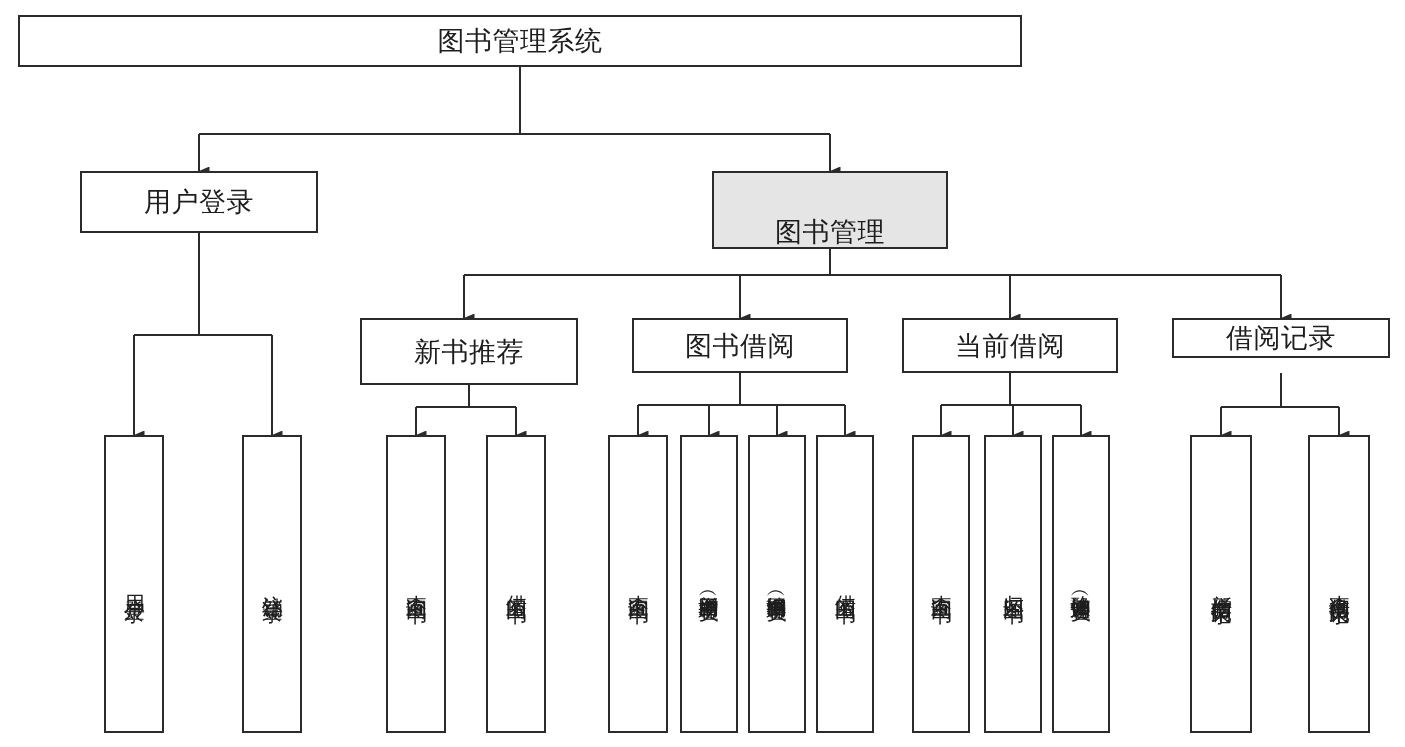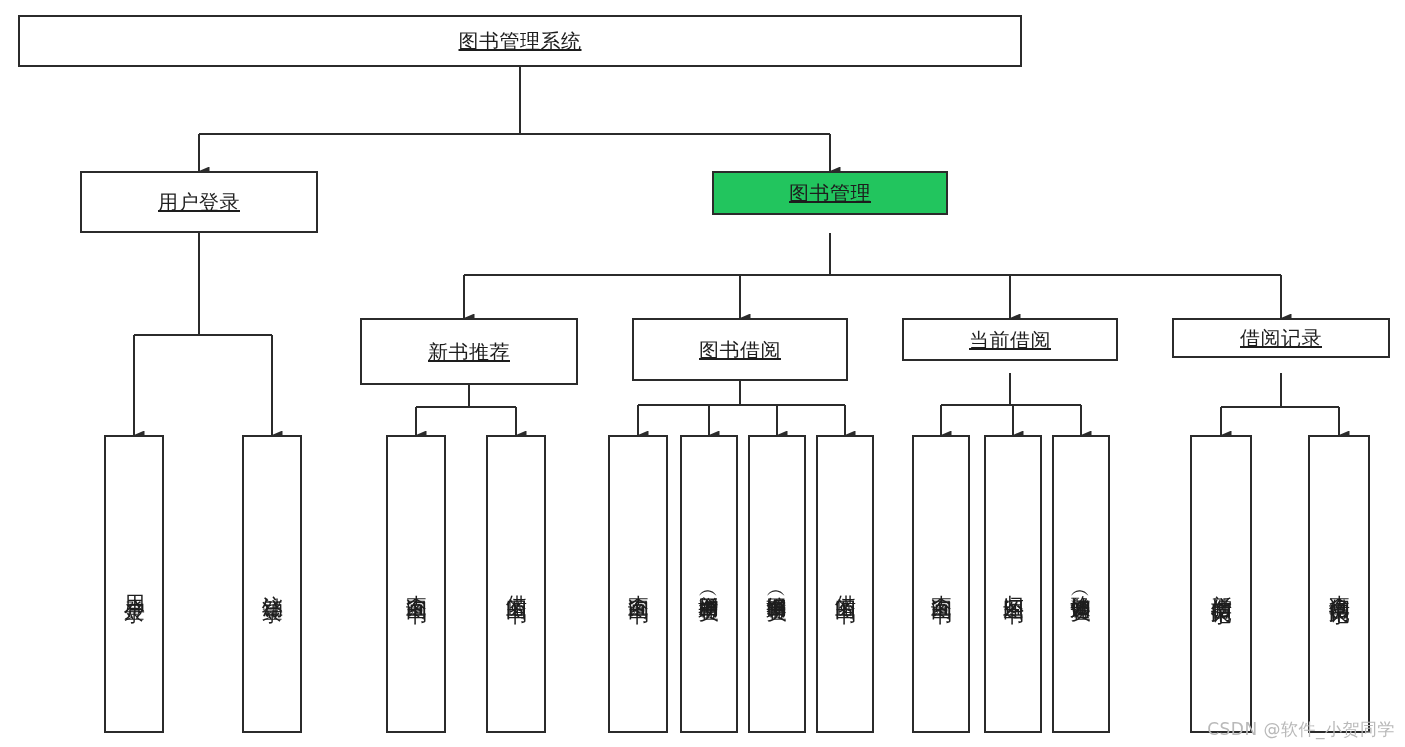"图书管理系统" .node-label-h { font-size: 20px -> 27px; text-decoration: underline -> none }
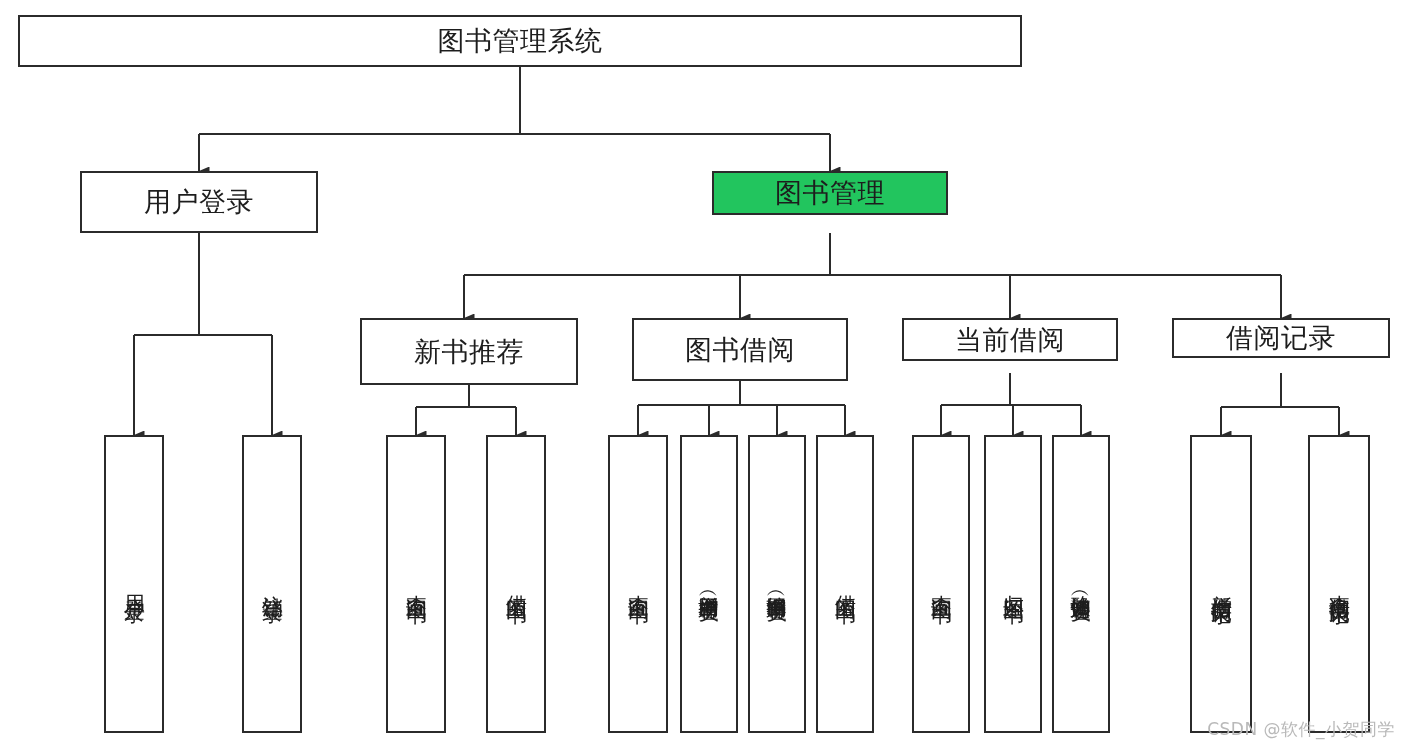"图书管理" div.node-box { align-items: none -> flex-end; background: #22c55e -> #e5e5e5; height: 44px -> 78px }
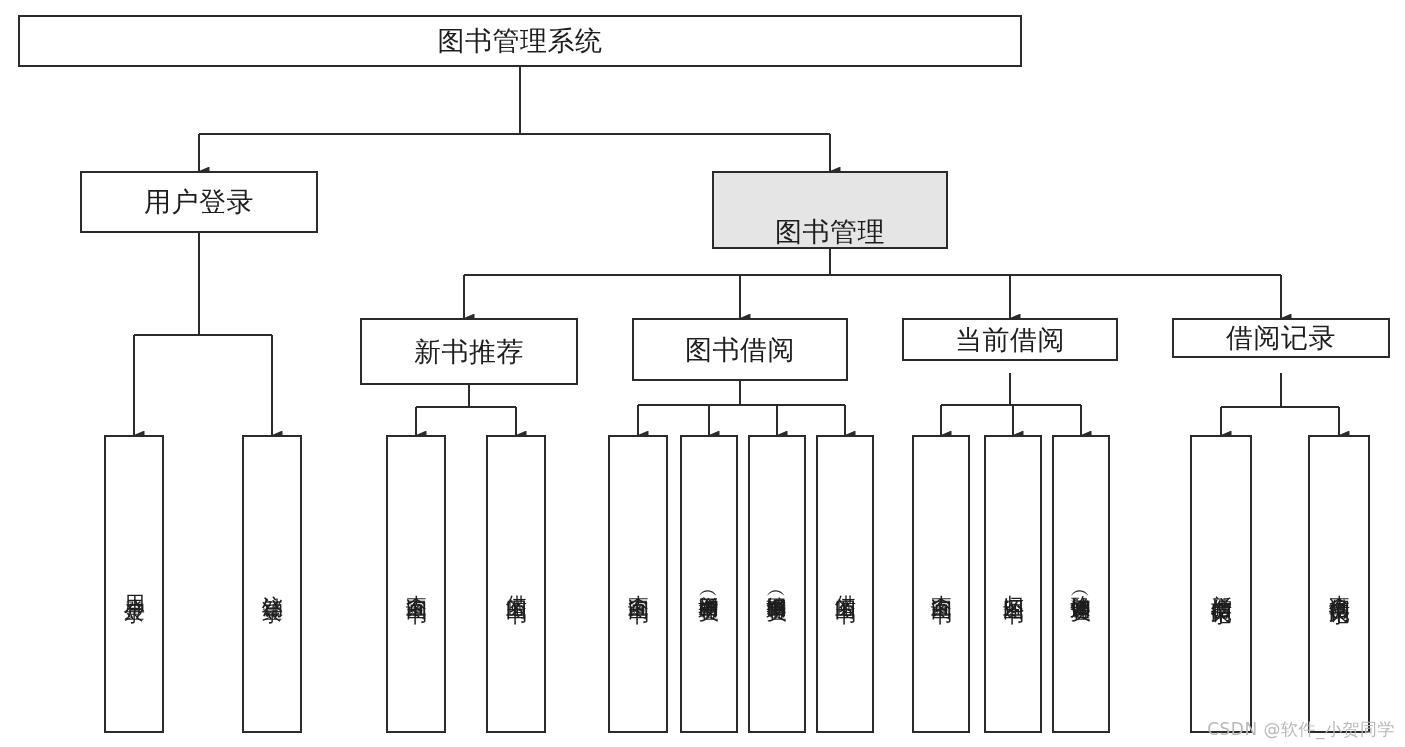"图书借阅" div.node-box { height: 63px -> 55px }
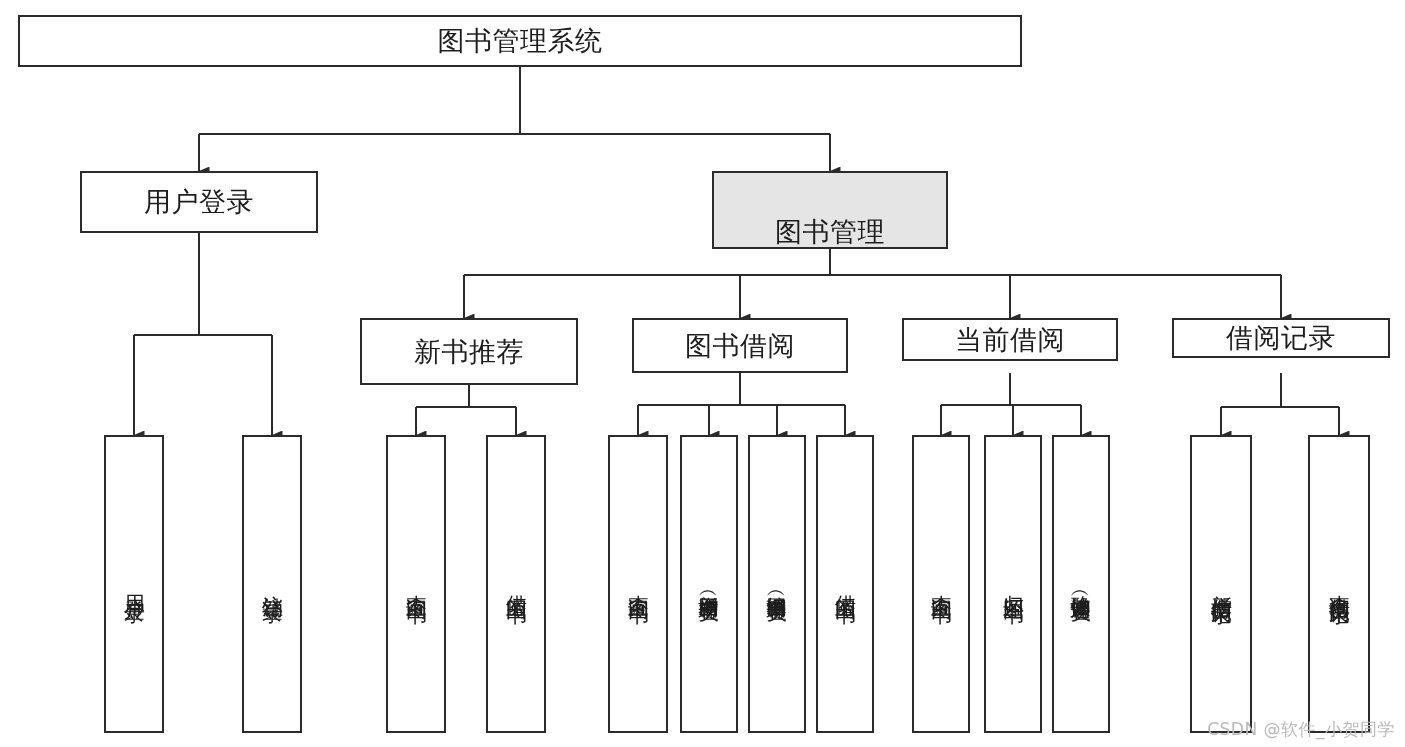"当前借阅" div.node-box { height: 43px -> 55px }
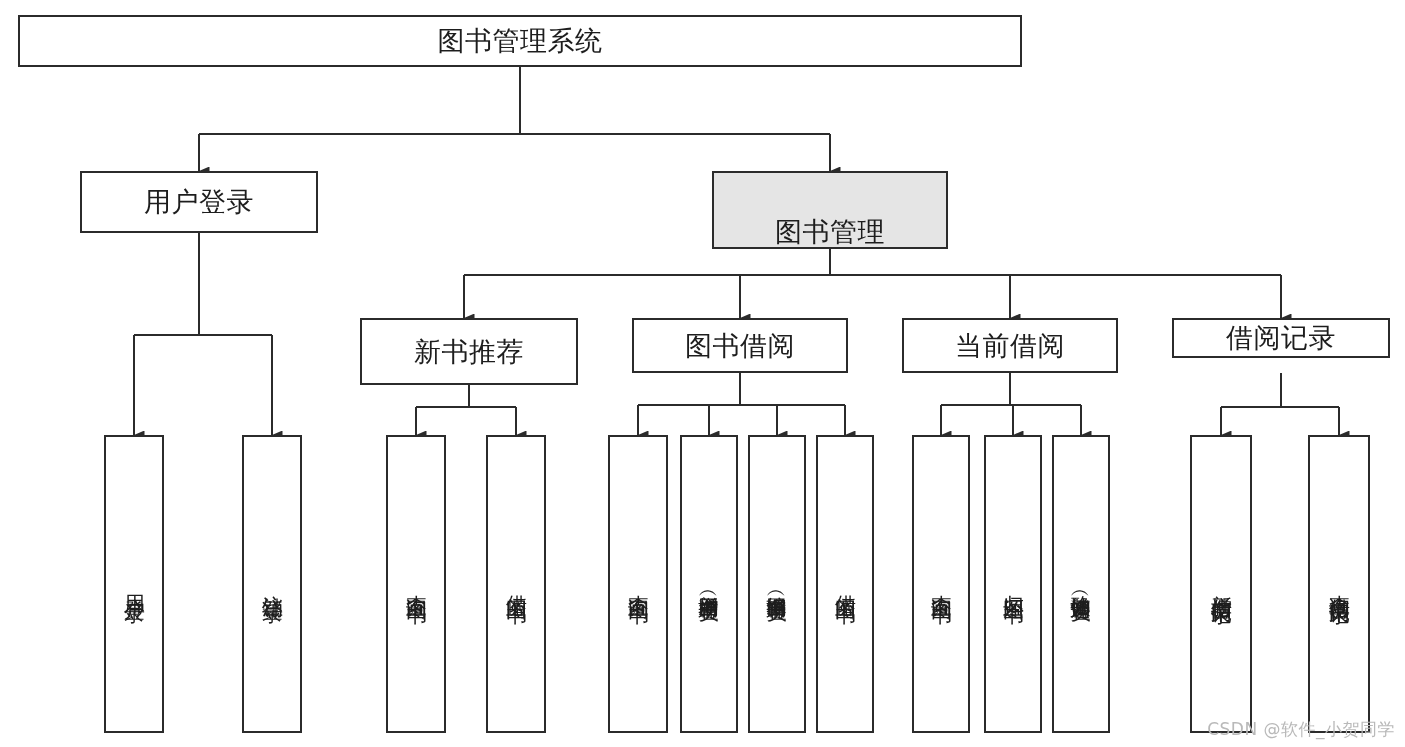"CSDN @软件_小贺同学" div.watermark { html: <div>CSDN @软件_小贺同学</div> -> none }
